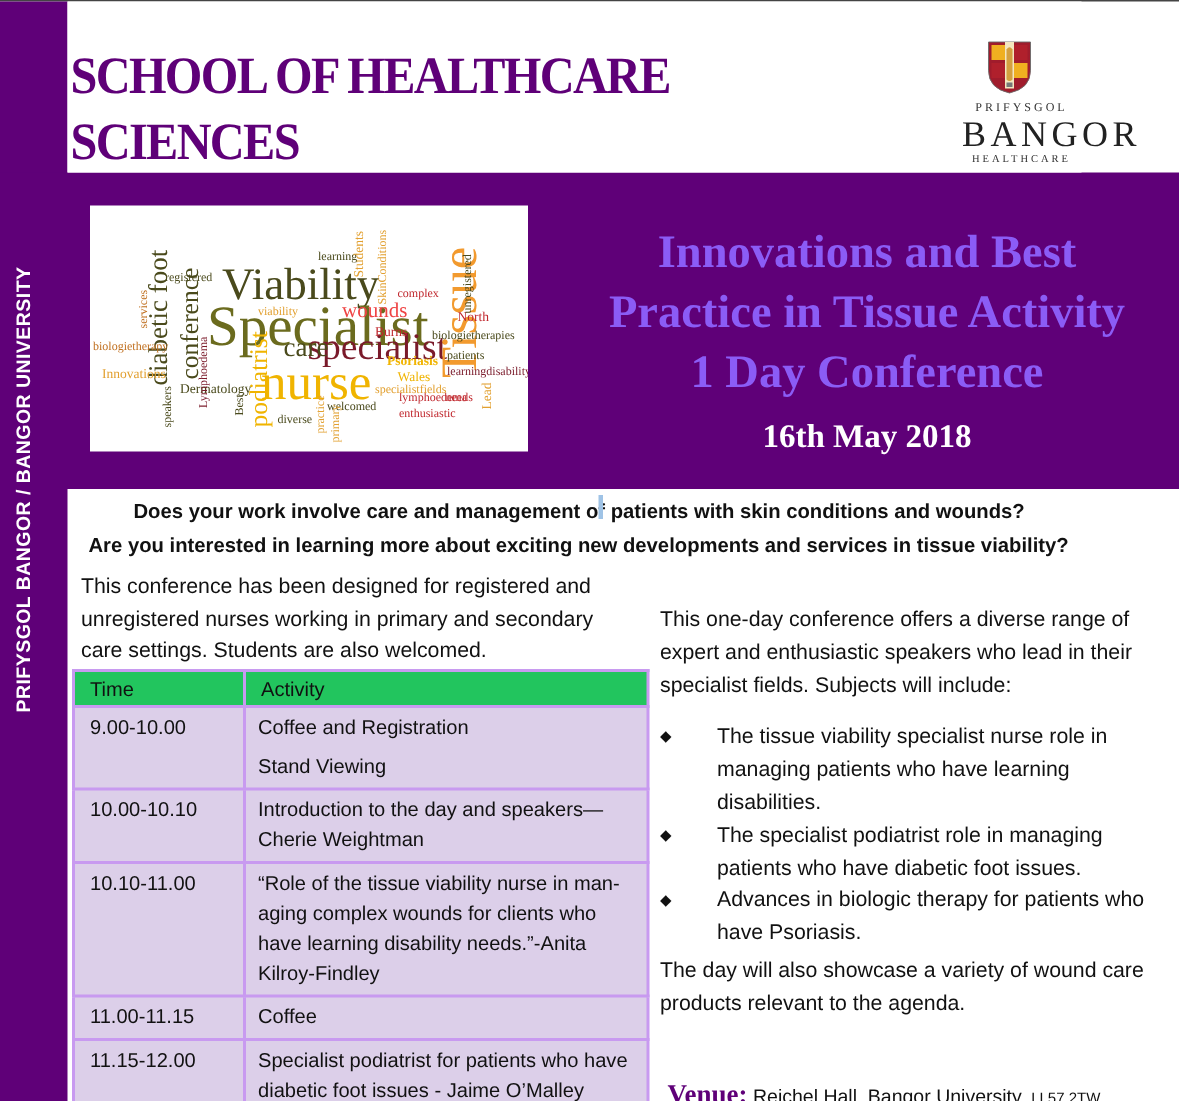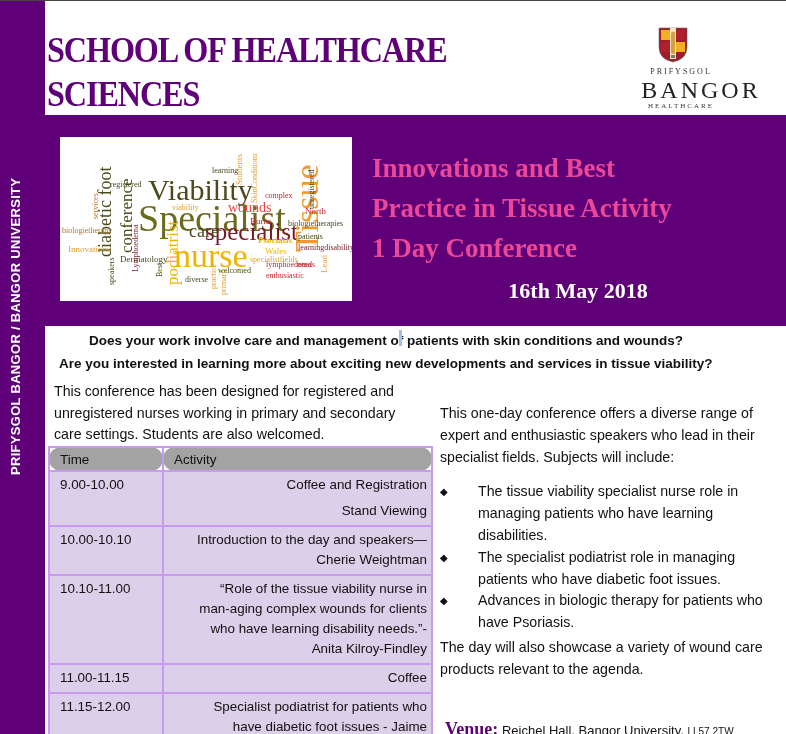"Innovations and Best" .conf-title { color: #ec4899 -> #8b5cf6; font-size: 27px -> 31px; text-align: left -> center }
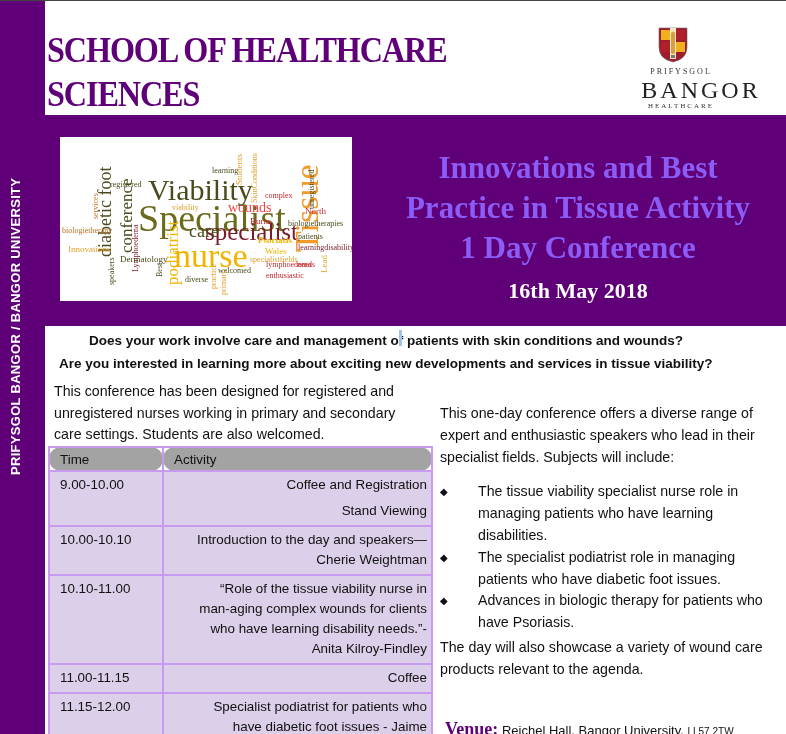"Time" table.agenda th { background: #a3a3a3 -> #22c55e; border-radius: 12px -> none }
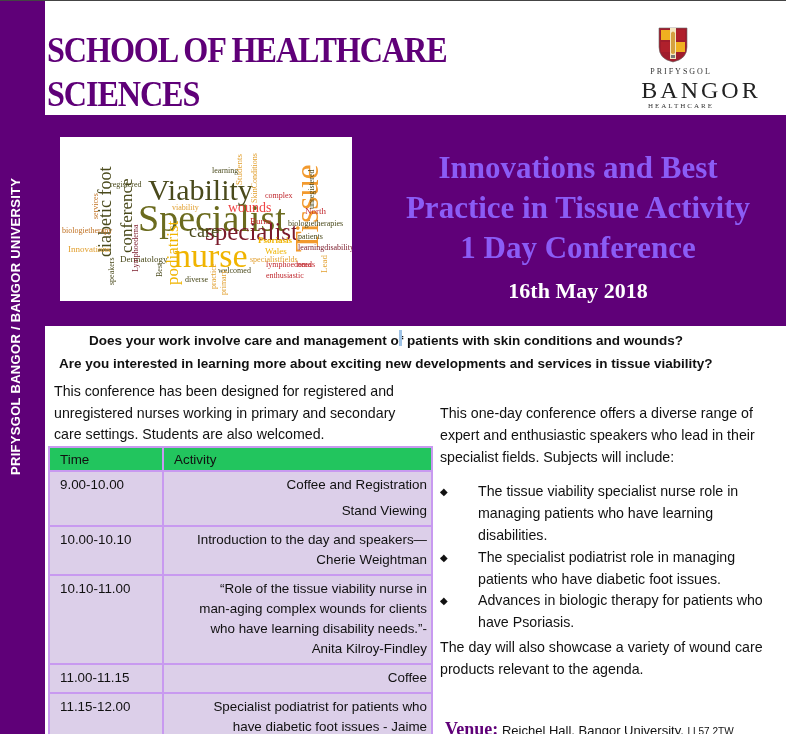"Coffee and Registration" table.agenda td.act { padding-left: 24px -> 8px; text-align: right -> none }
